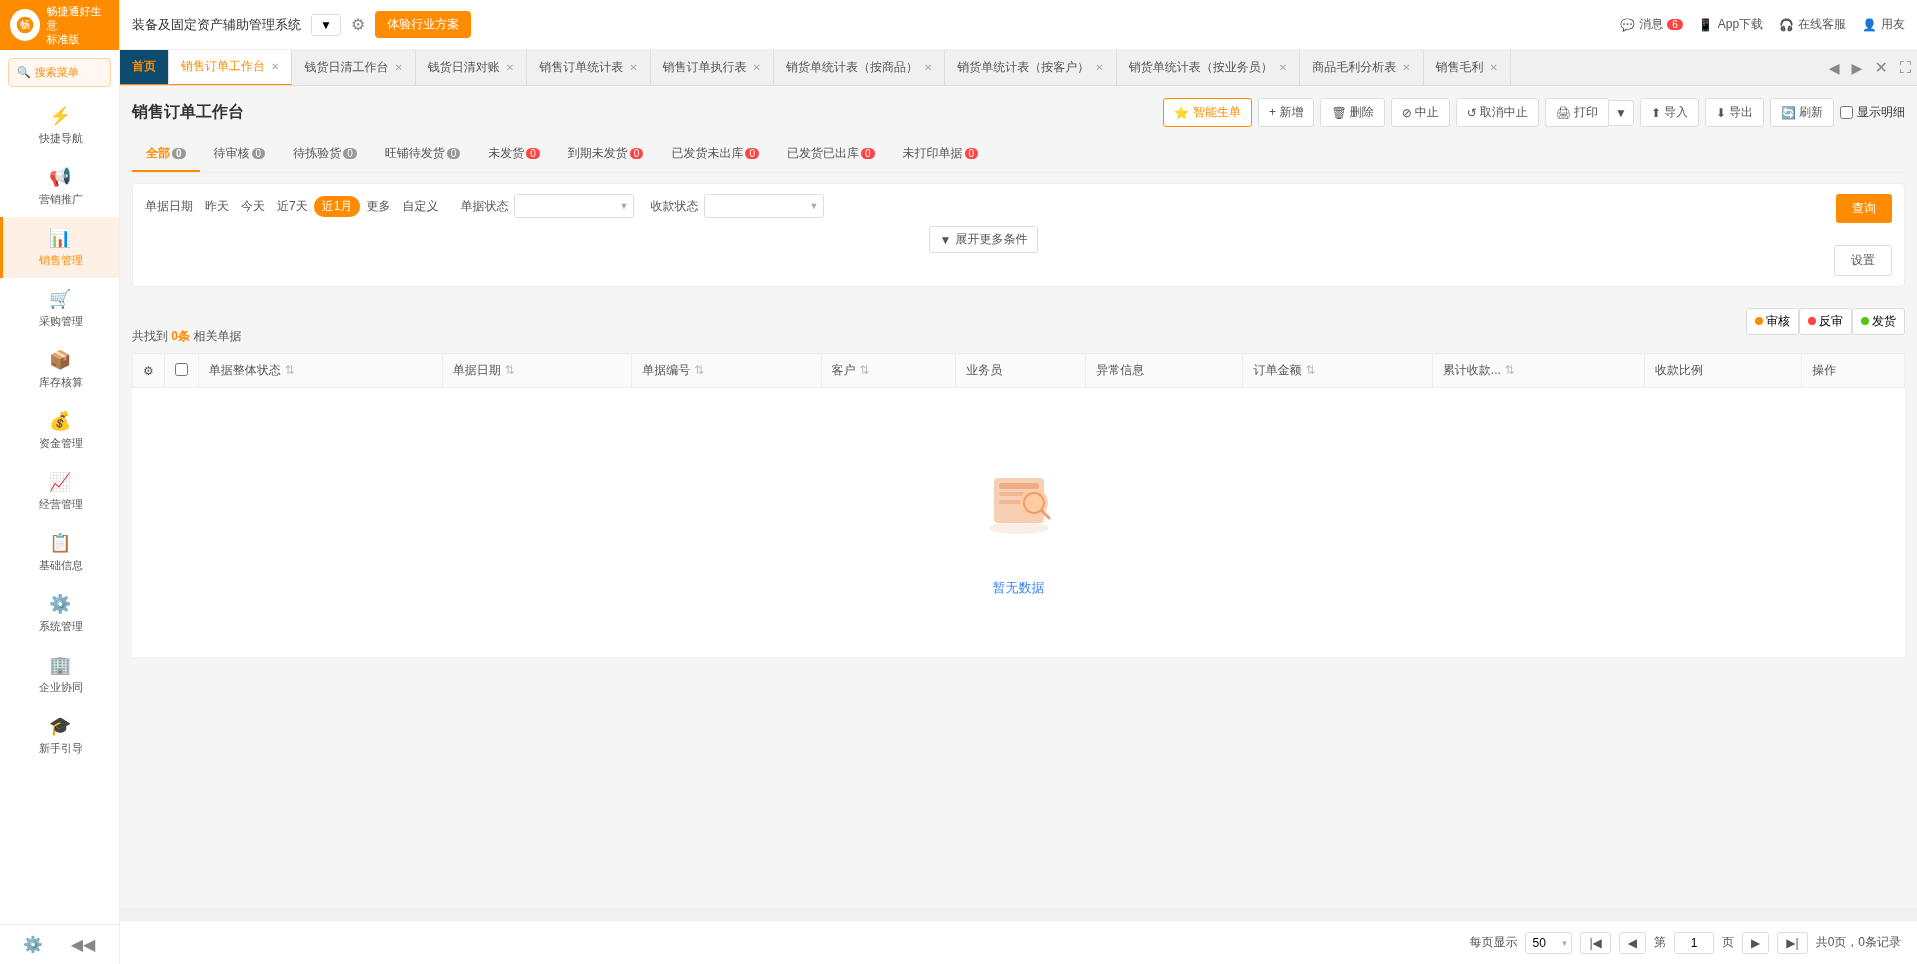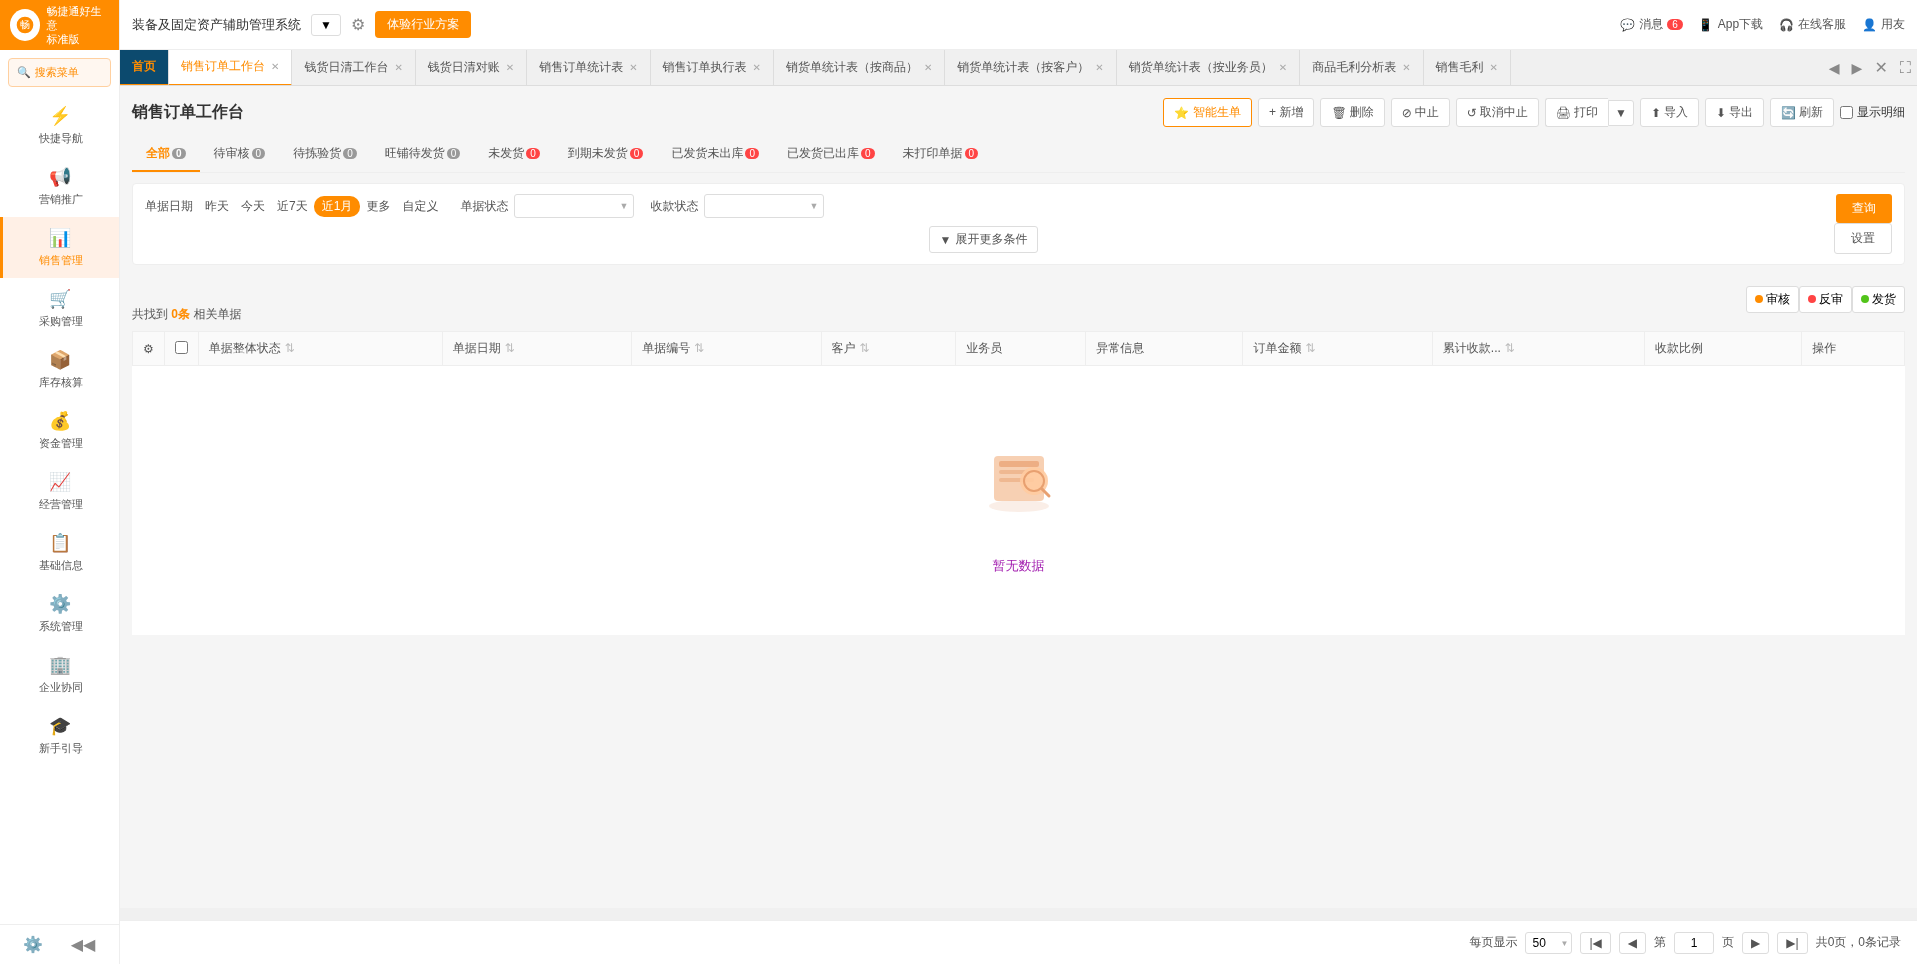"查询" .filter-right { gap: 0 -> 22px }
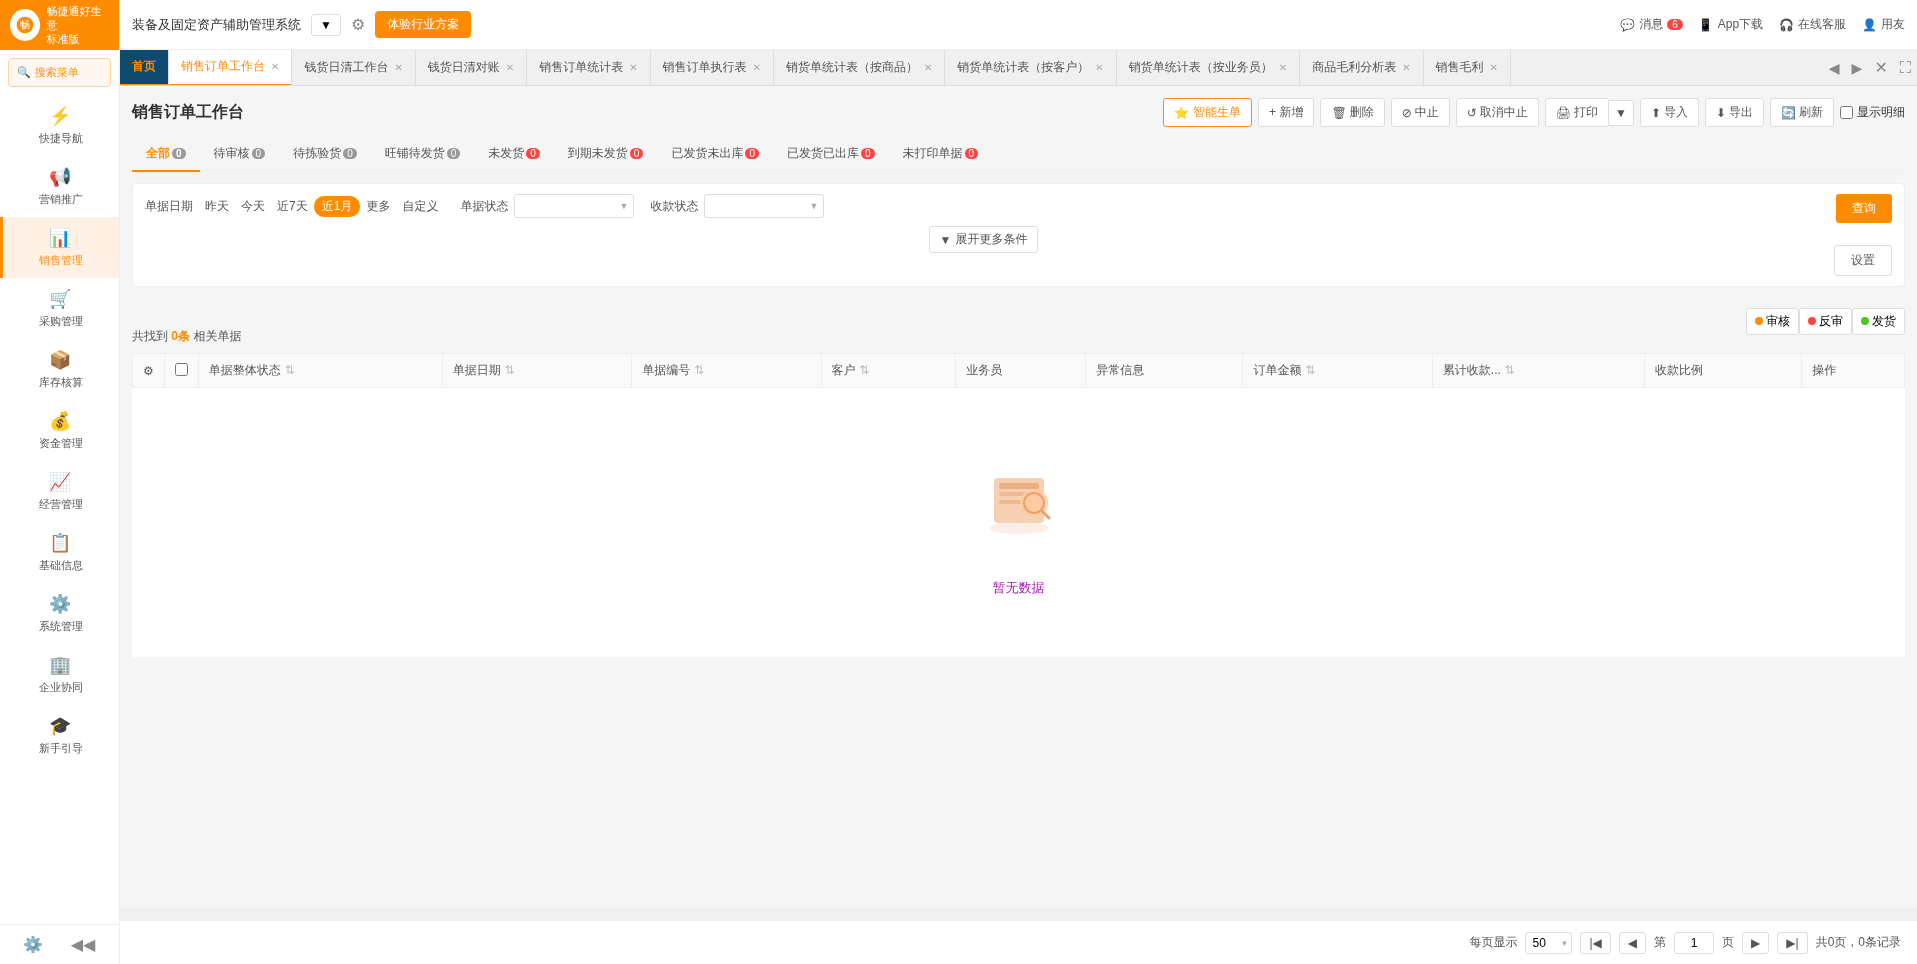"暂无数据" .empty-text { color: #a21caf -> #3b82f6 }
